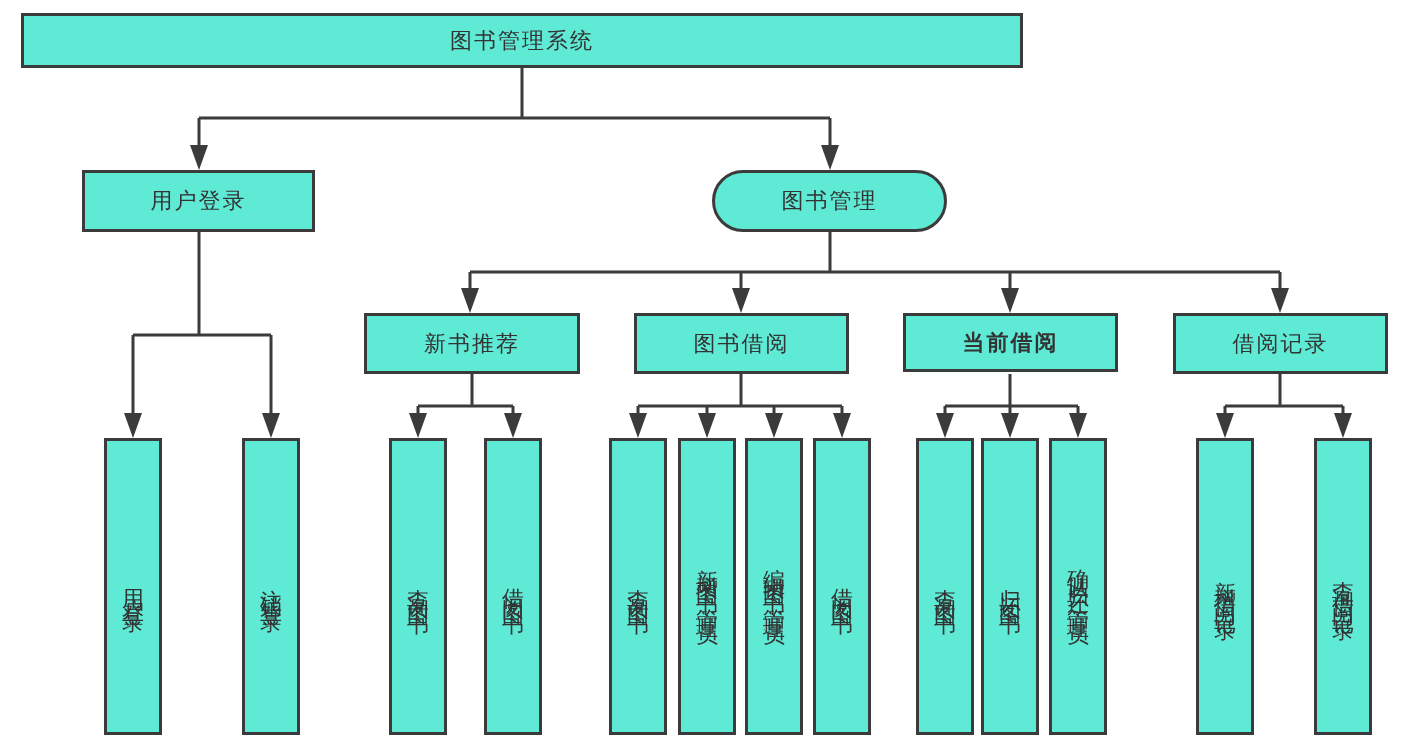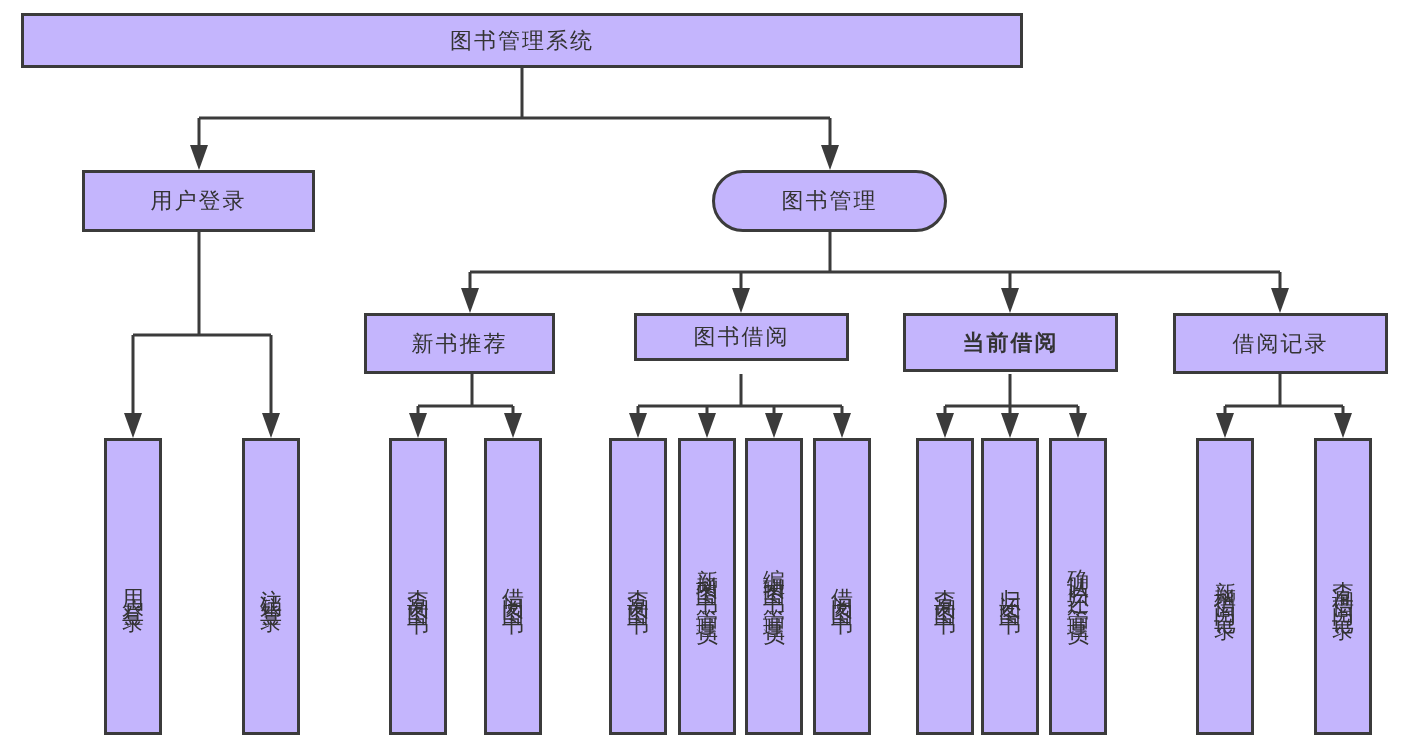"图书管理系统" .box { background: #c4b5fd -> #5eead4 }
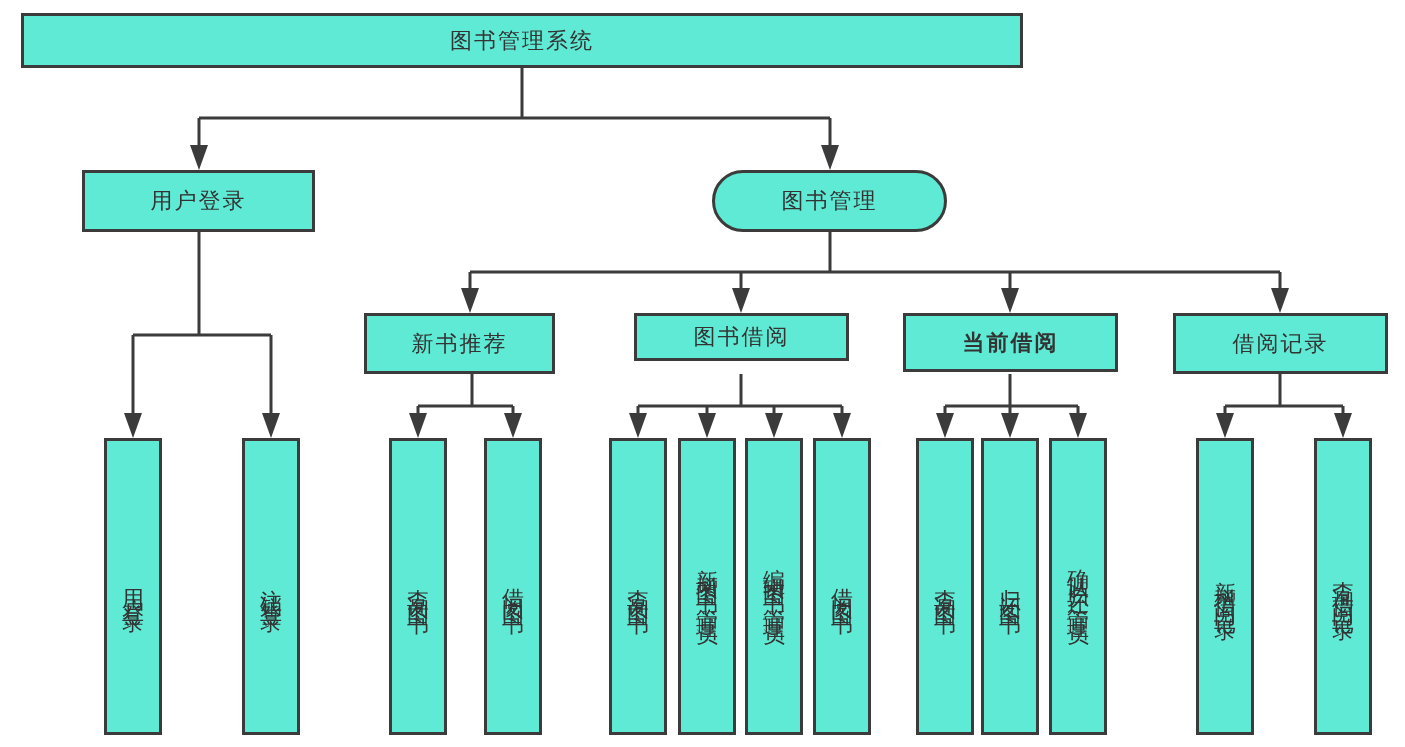"新书推荐" #n-rec { width: 191px -> 216px }
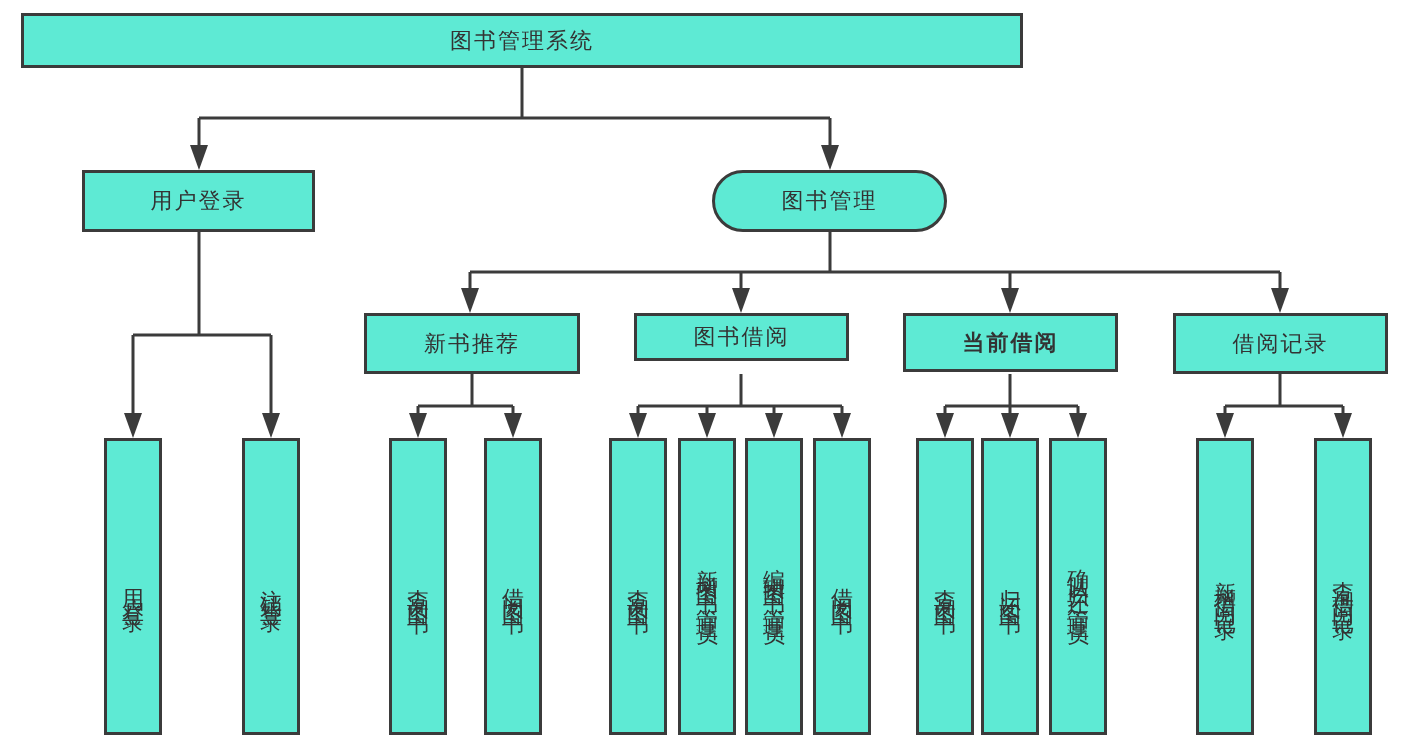"图书借阅" #n-bor { height: 48px -> 61px }
